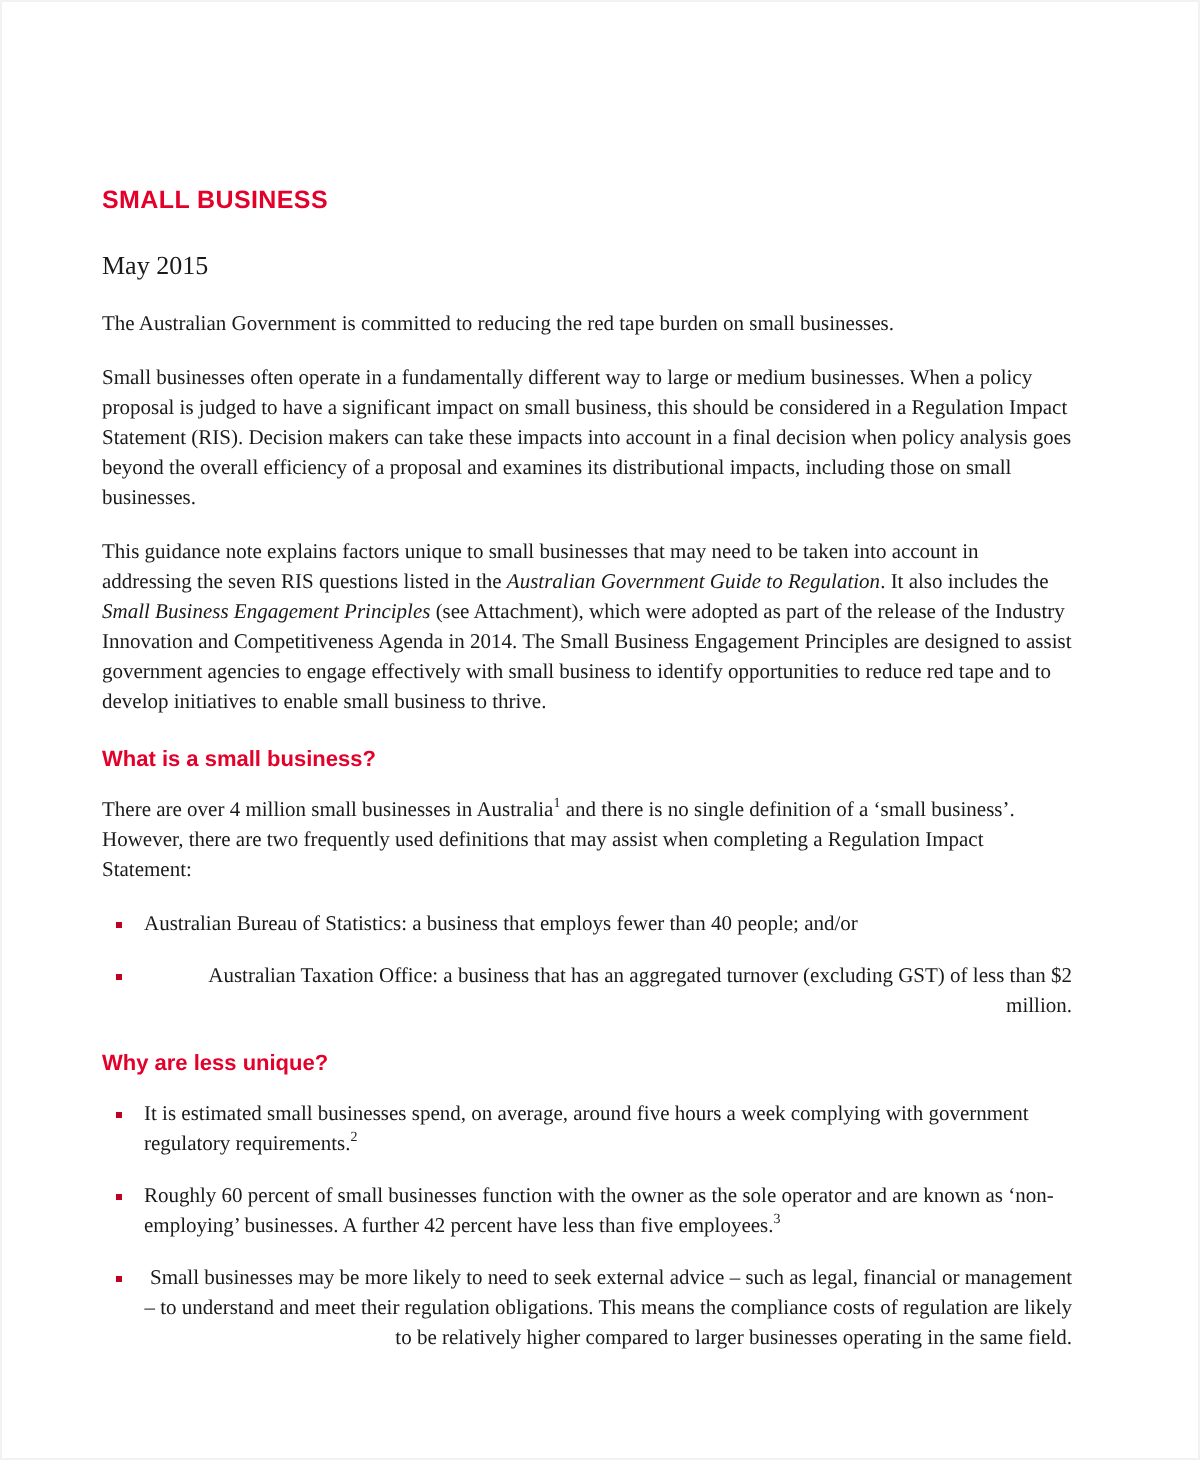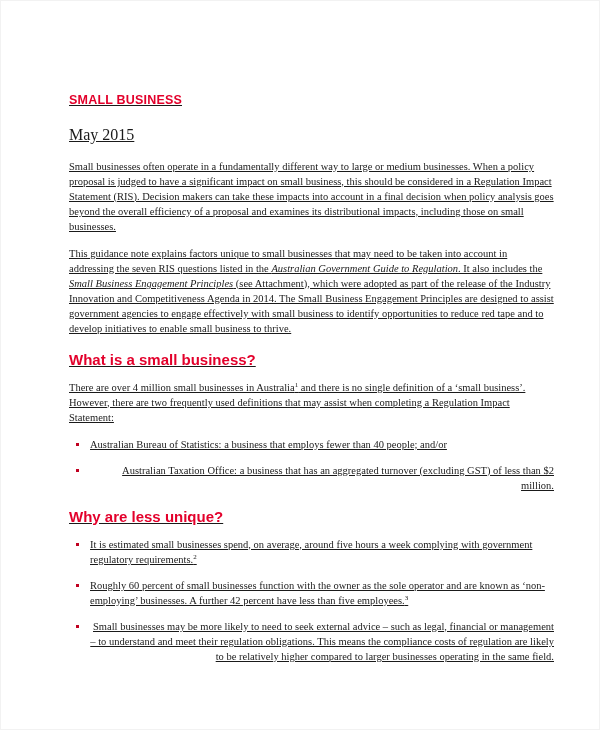"SMALL BUSINESS" .content { left: 68px -> 50px; text-decoration: underline -> none }
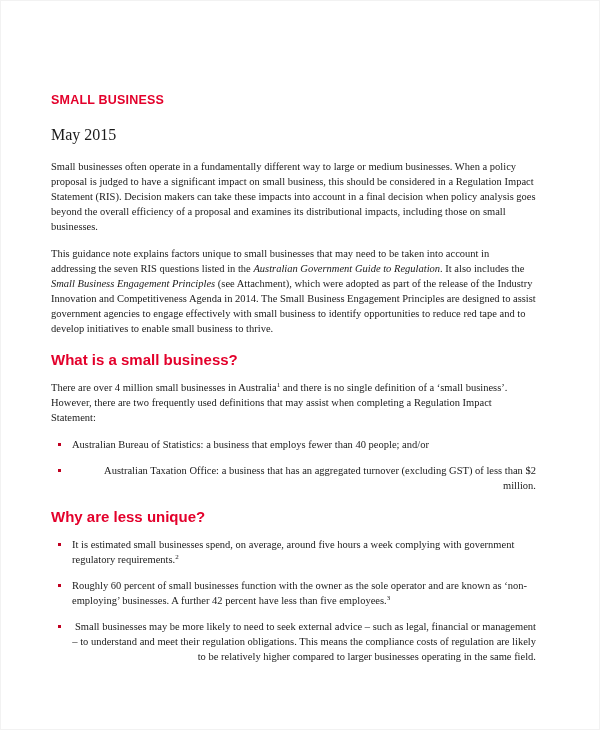"May 2015" .date-line { font-size: 16px -> 13px }
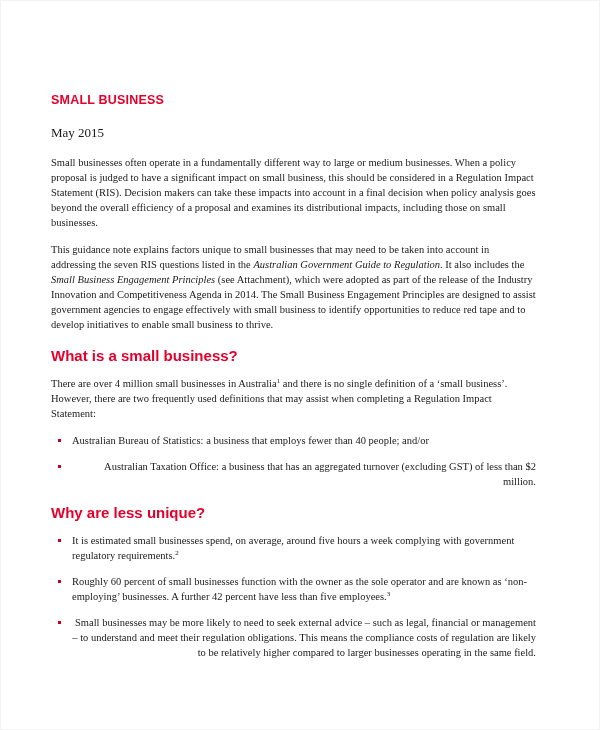"The Australian Government is committed" p.para { html: none -> <p>The Australian Government is committed to reducing the red tape burden on small businesses.</p> }
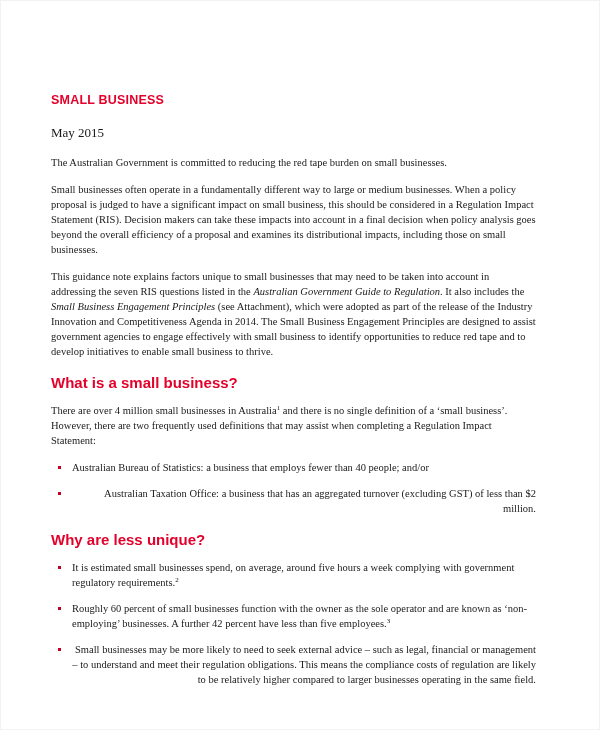"What is a small business?" h2.section-heading { font-size: 15px -> 11px }
